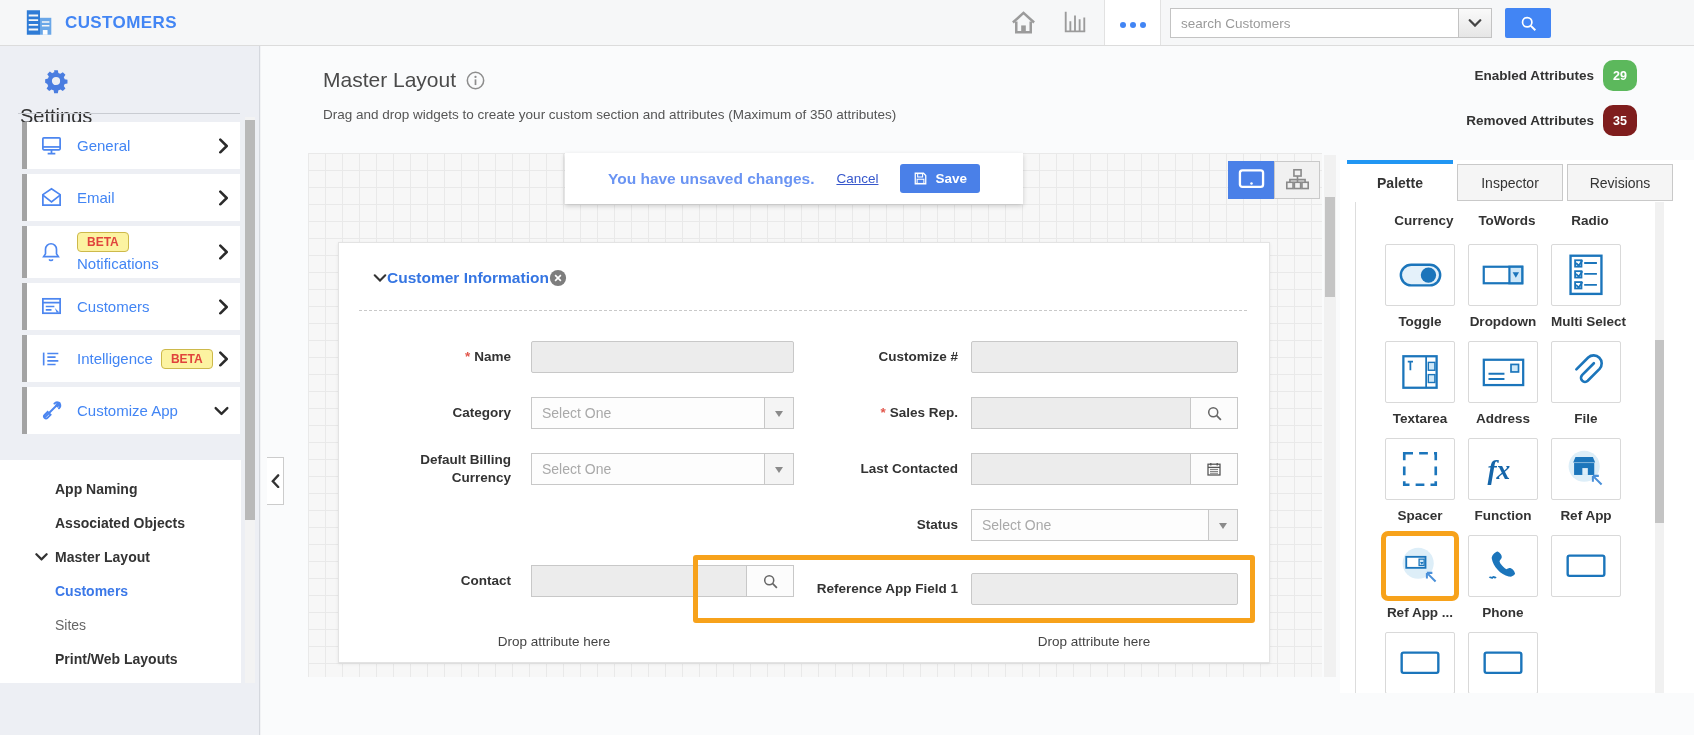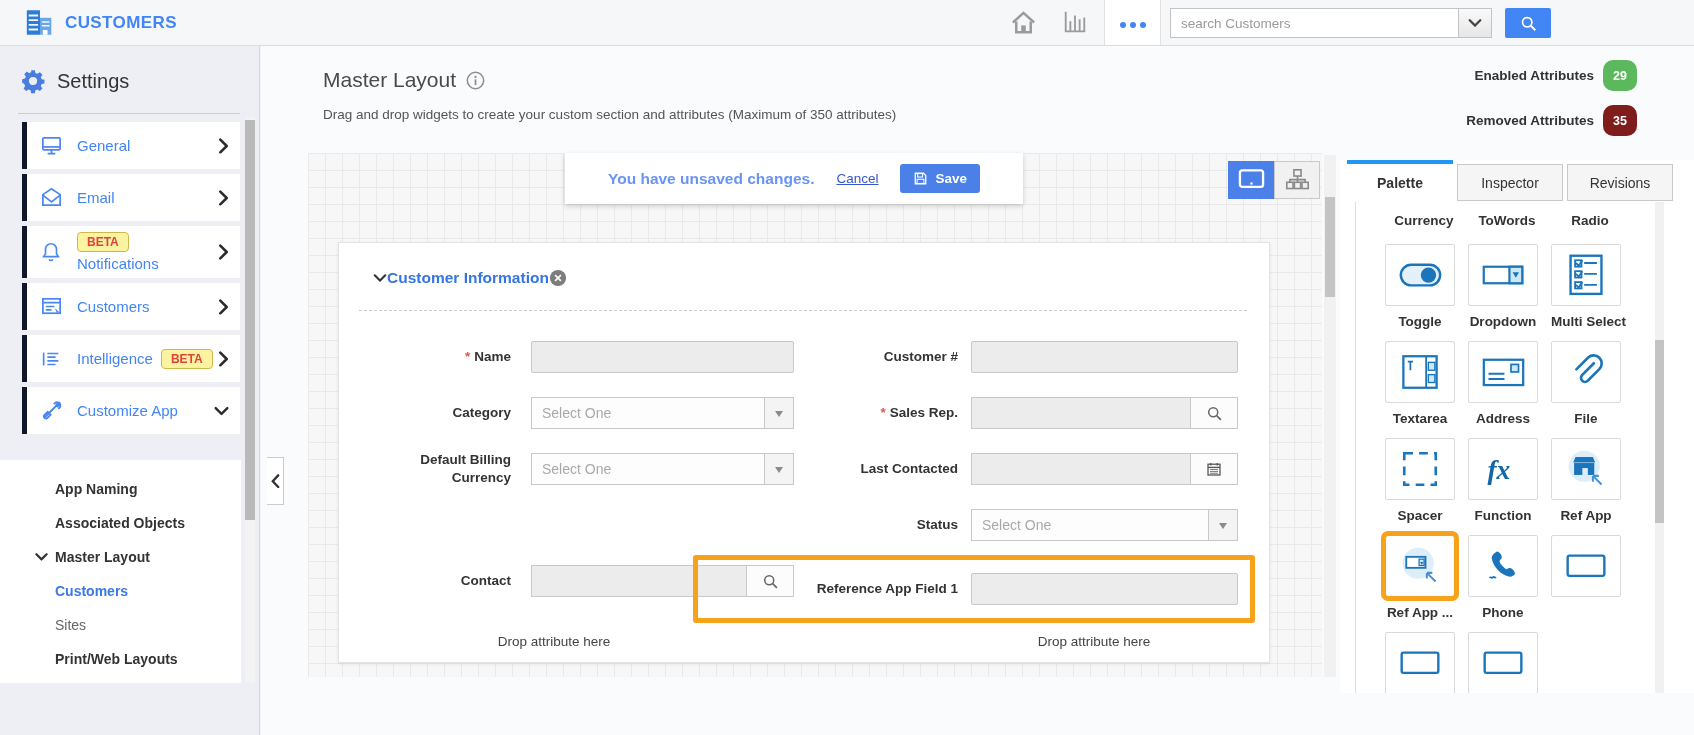"Settings" .sb-head { flex-direction: none -> column }
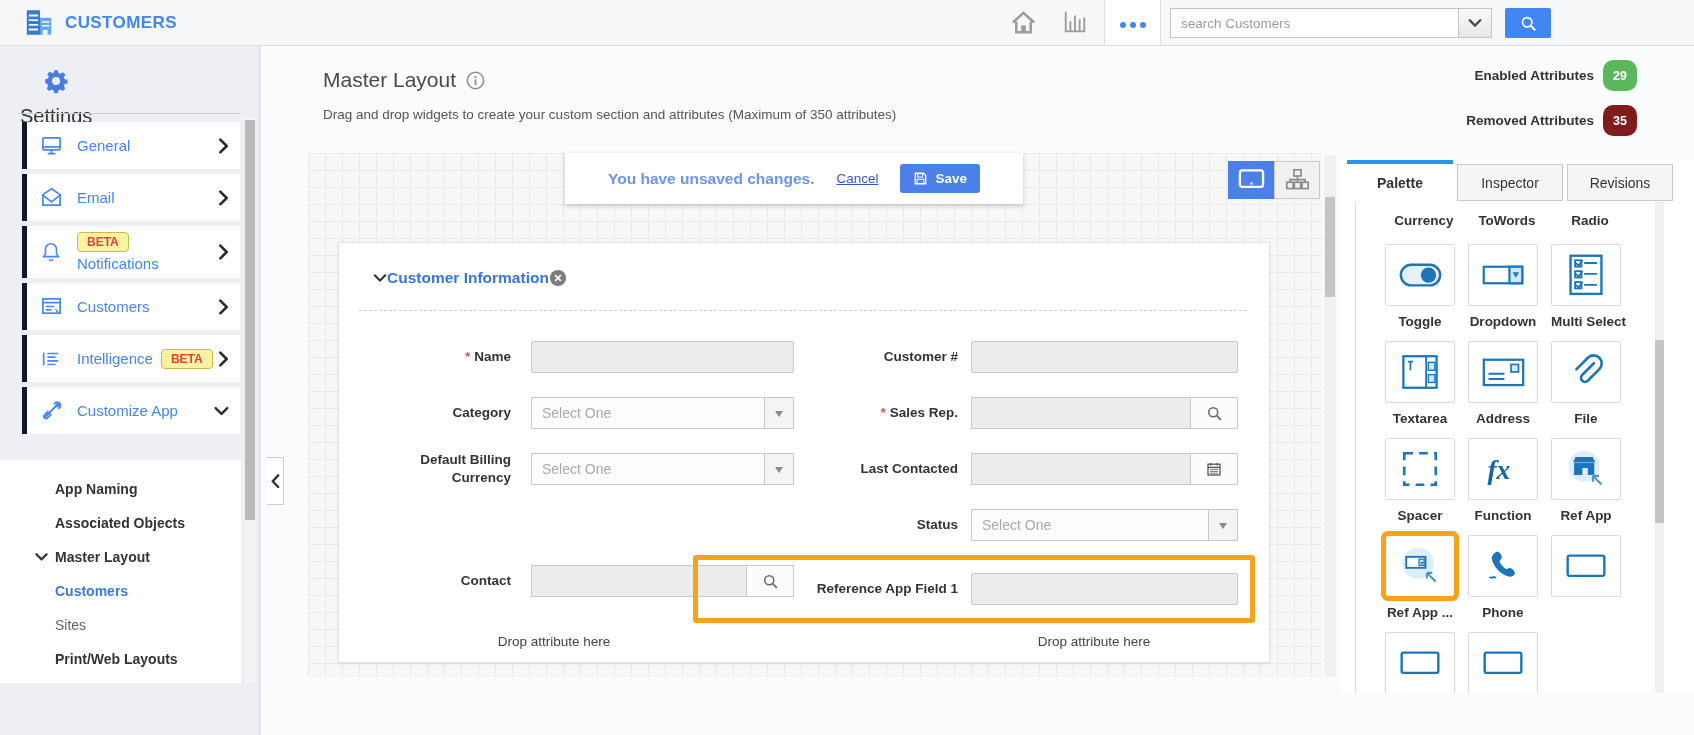"General" .sb-item { border-left: 5px solid #0f172a -> 5px solid #a3a3a3 }
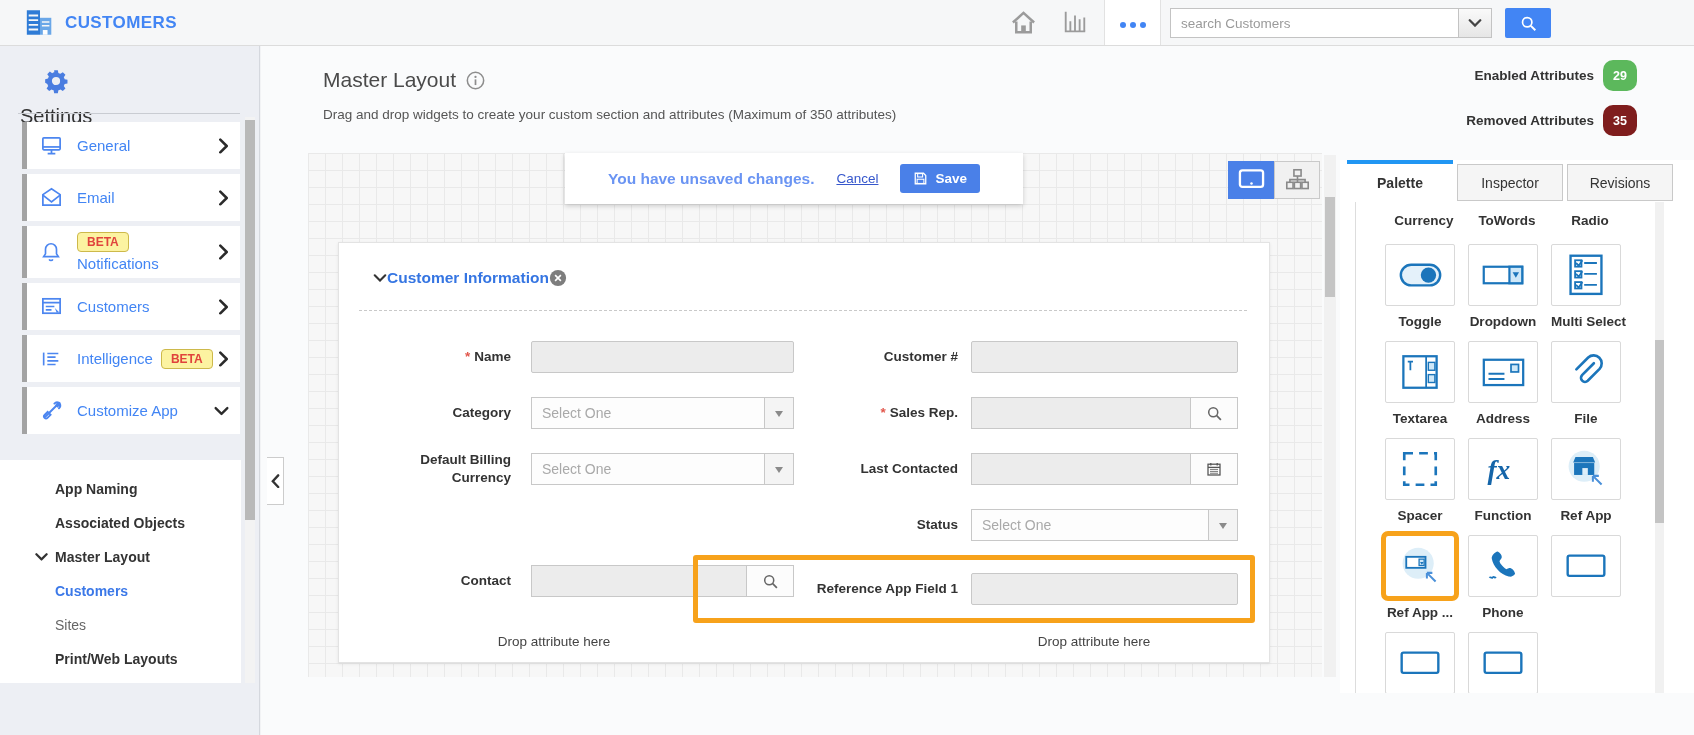"Customer #" span { text: Customer -> Customize }
